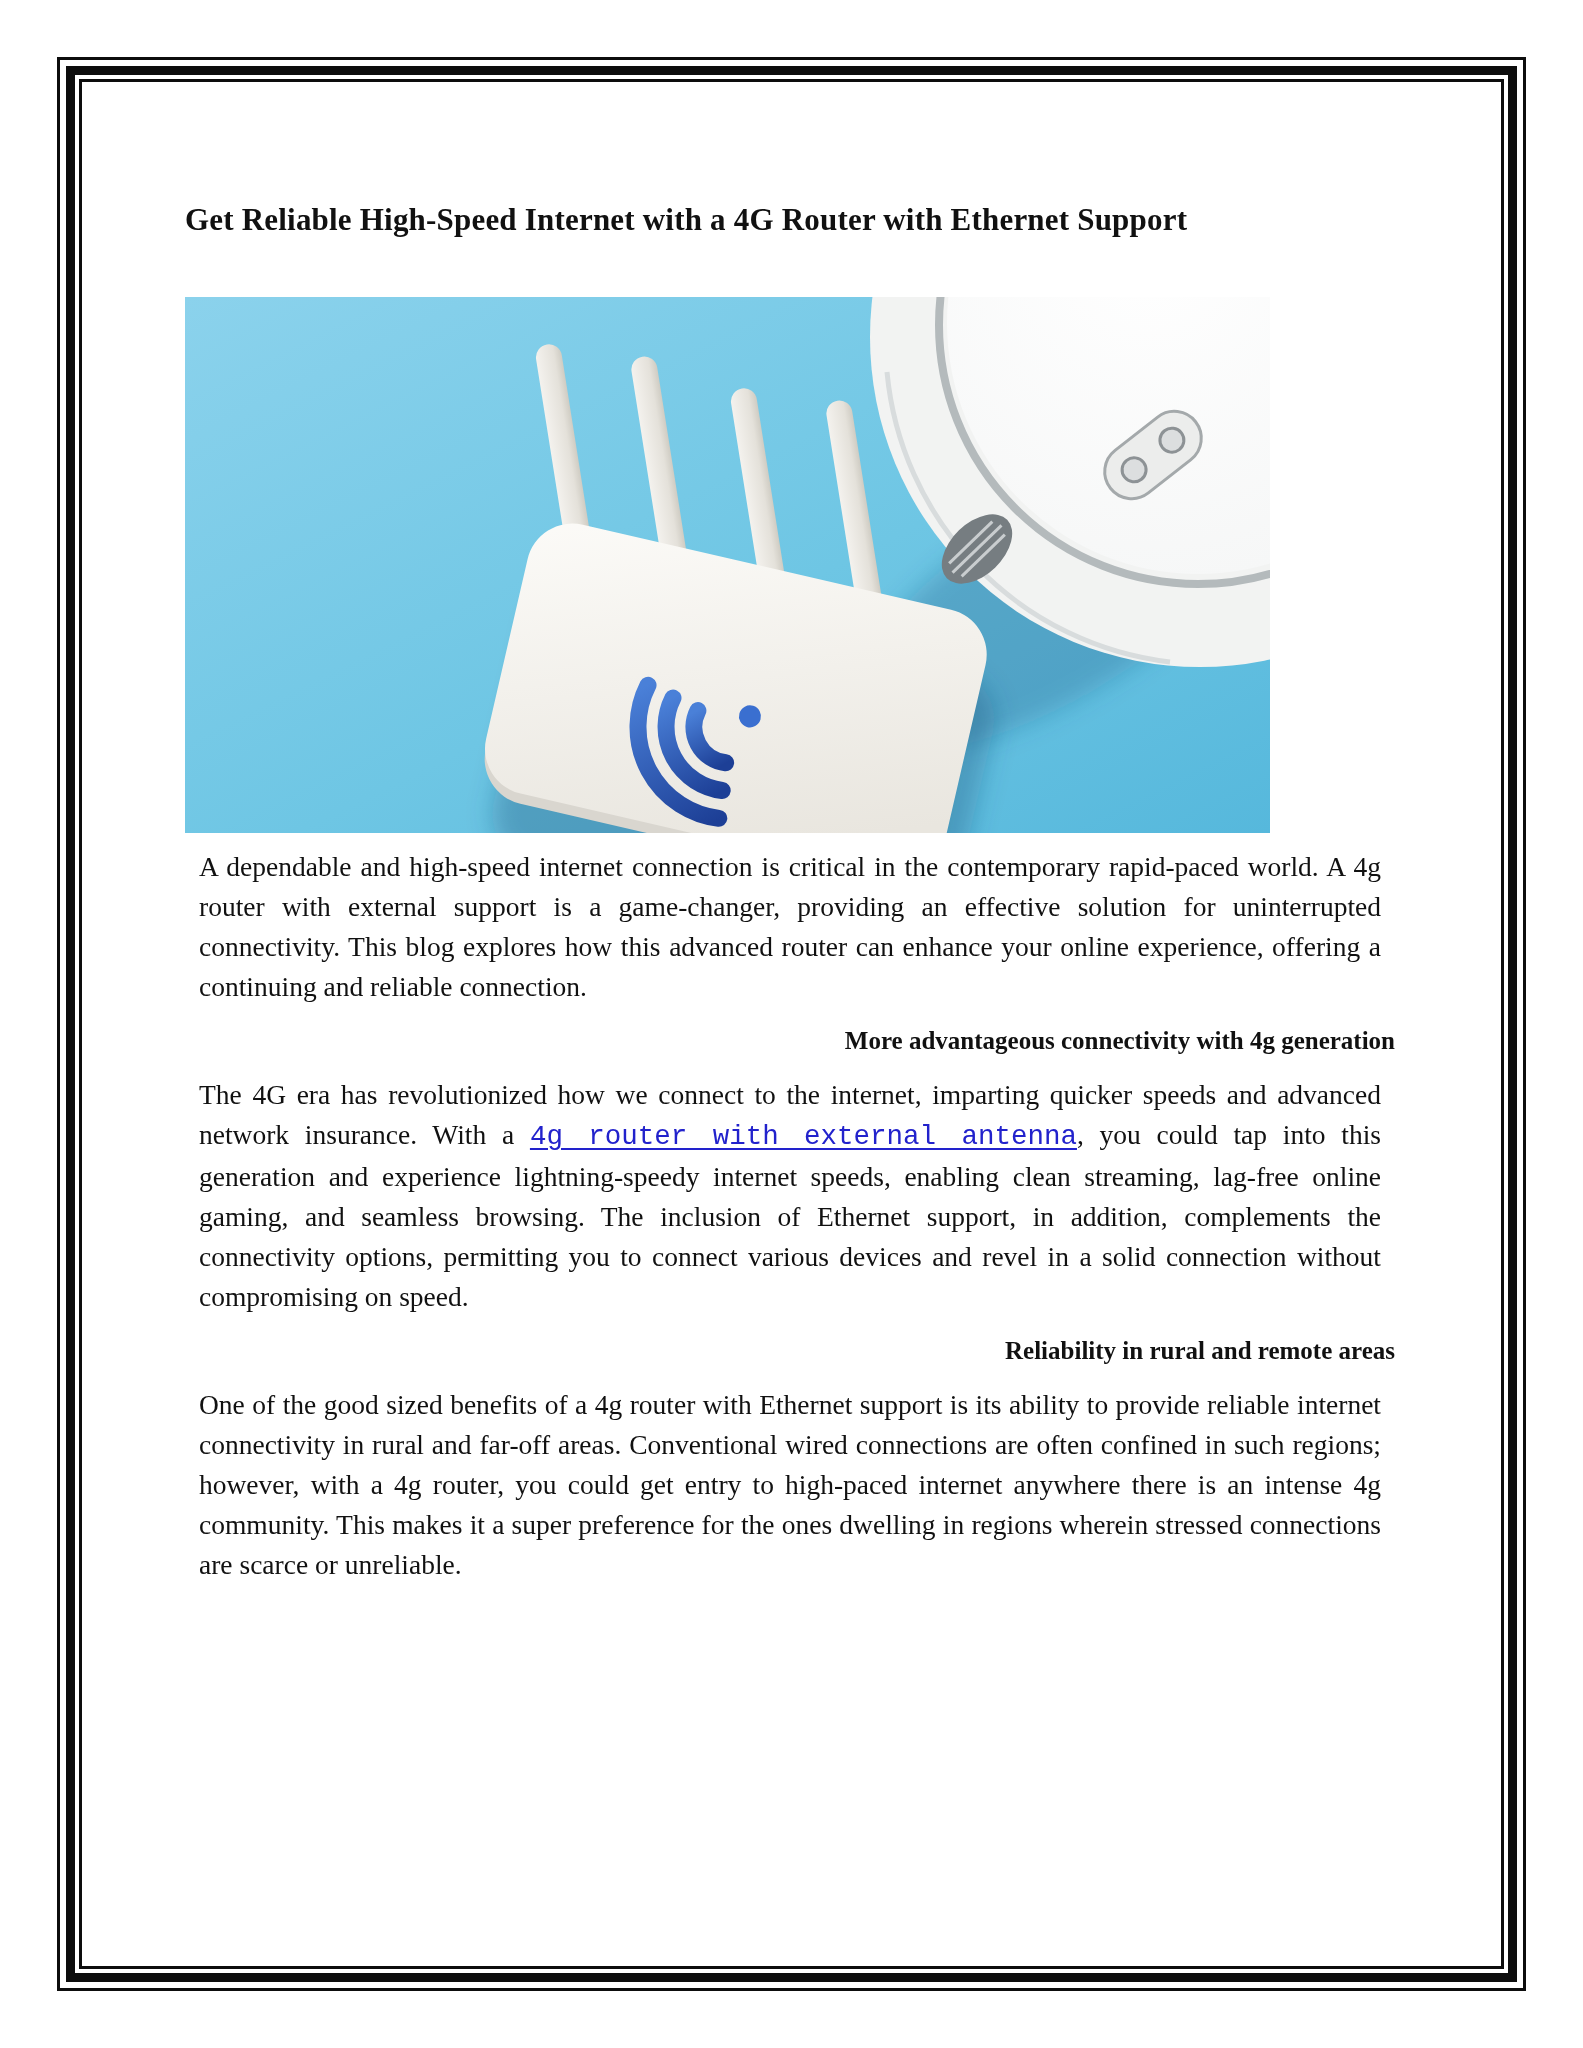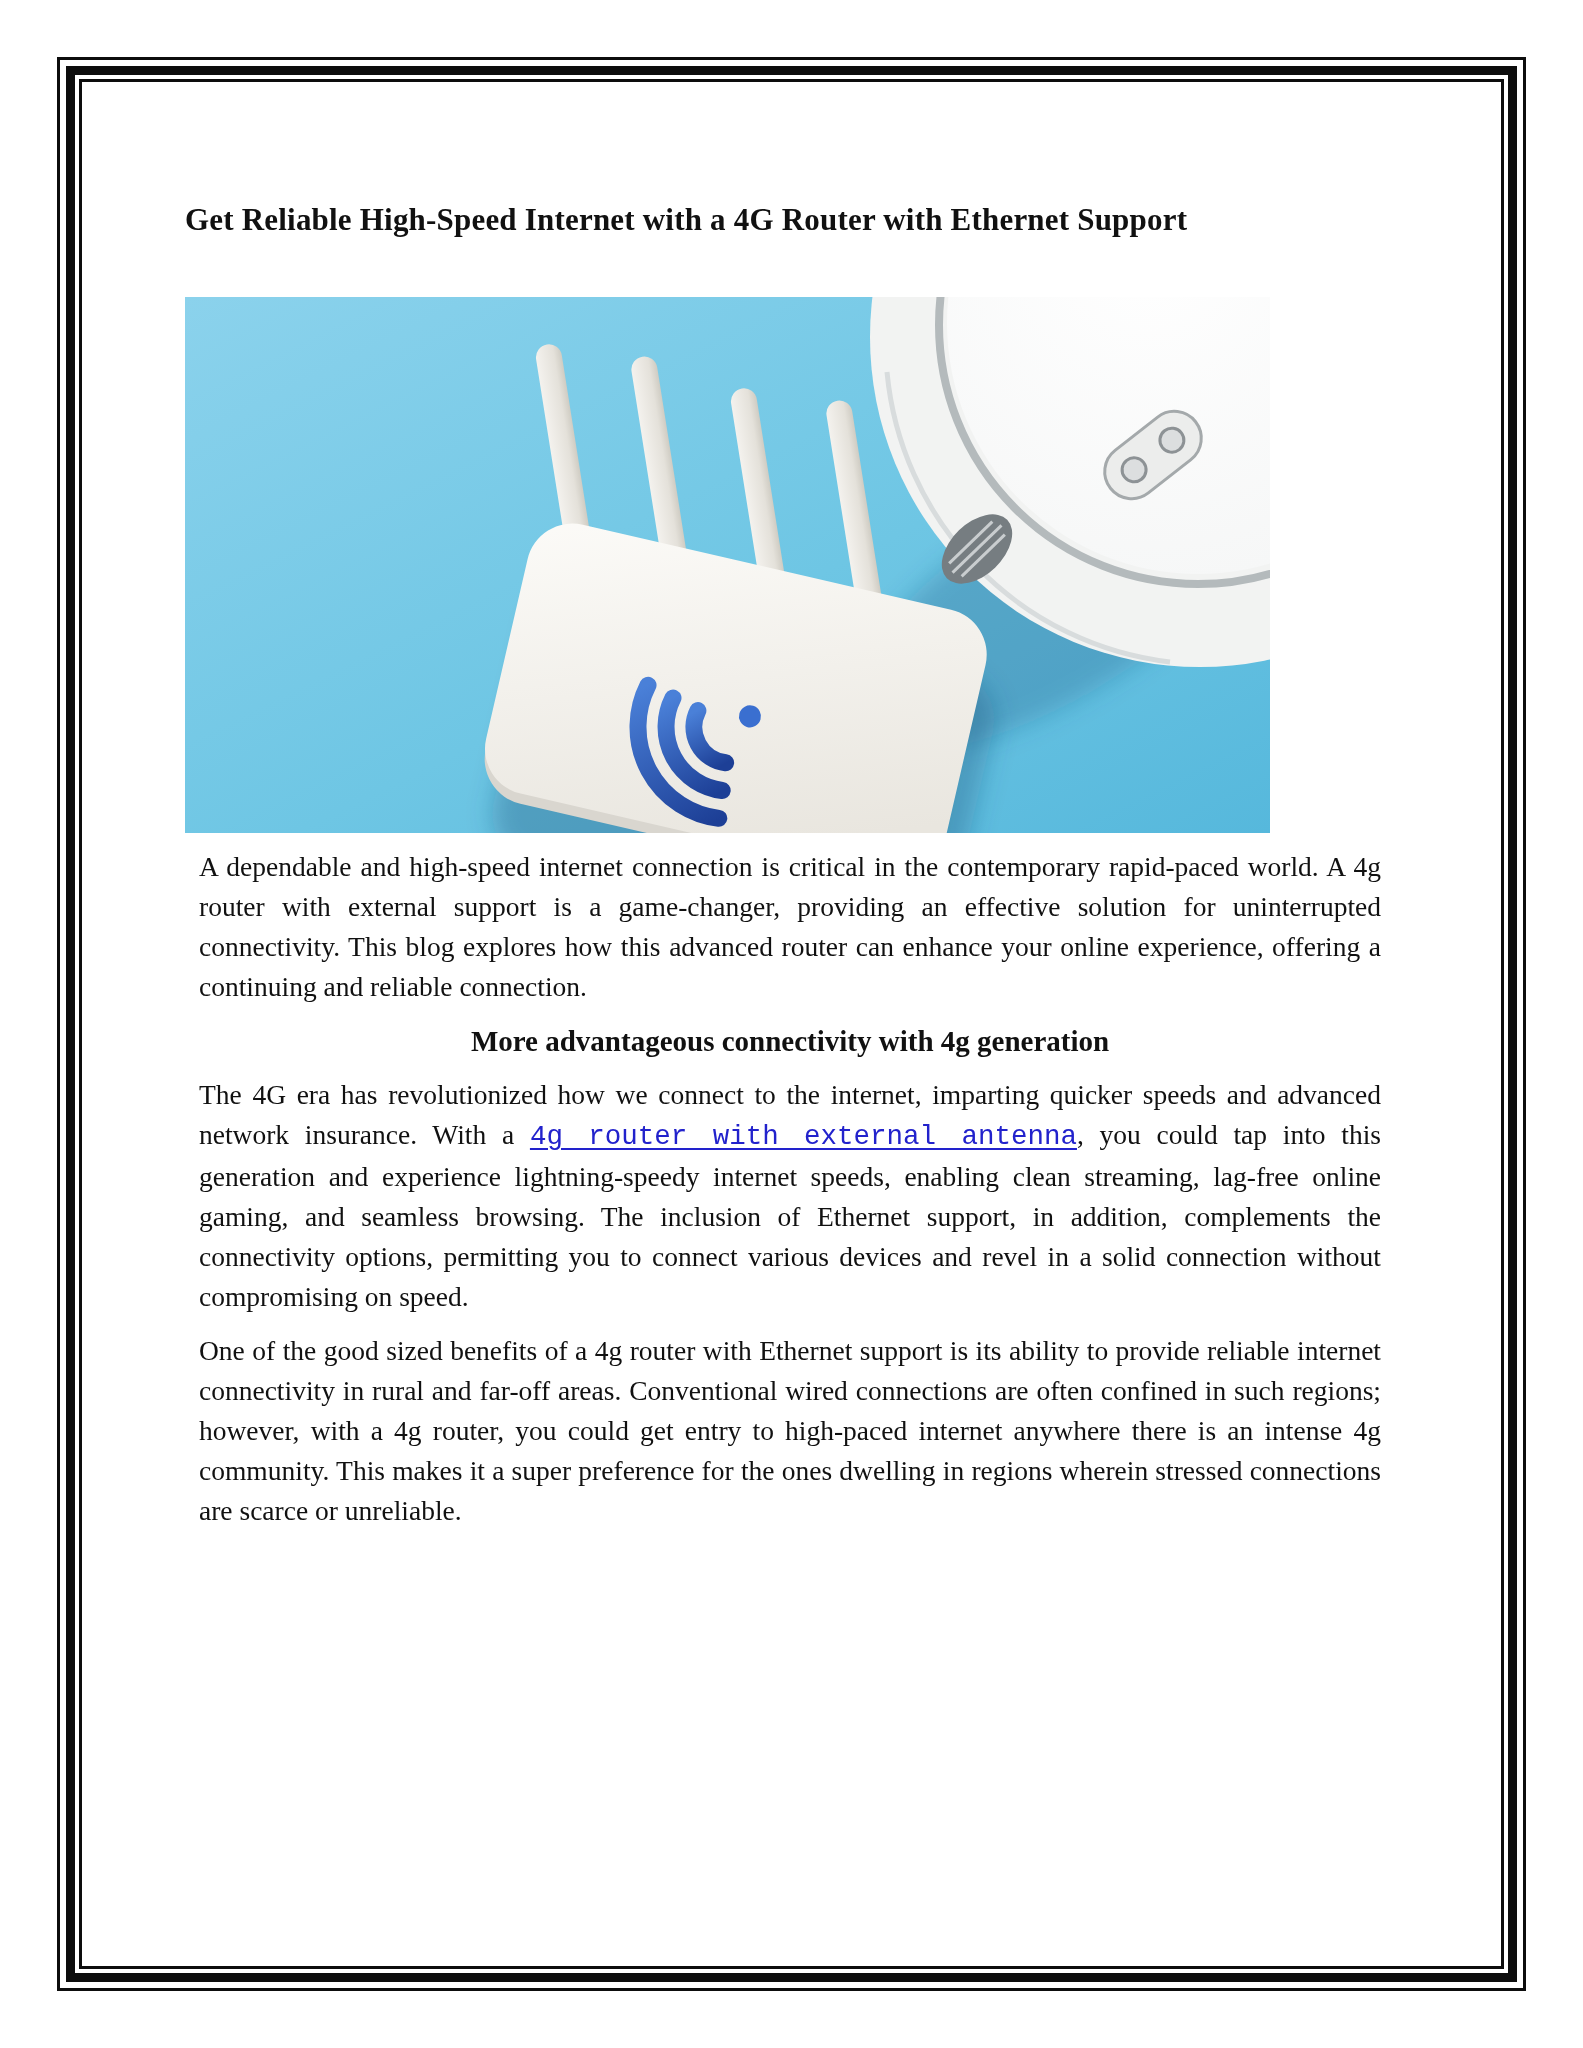"More advantageous connectivity with 4g" h2.section-heading { font-size: 29px -> 25px; text-align: center -> right }
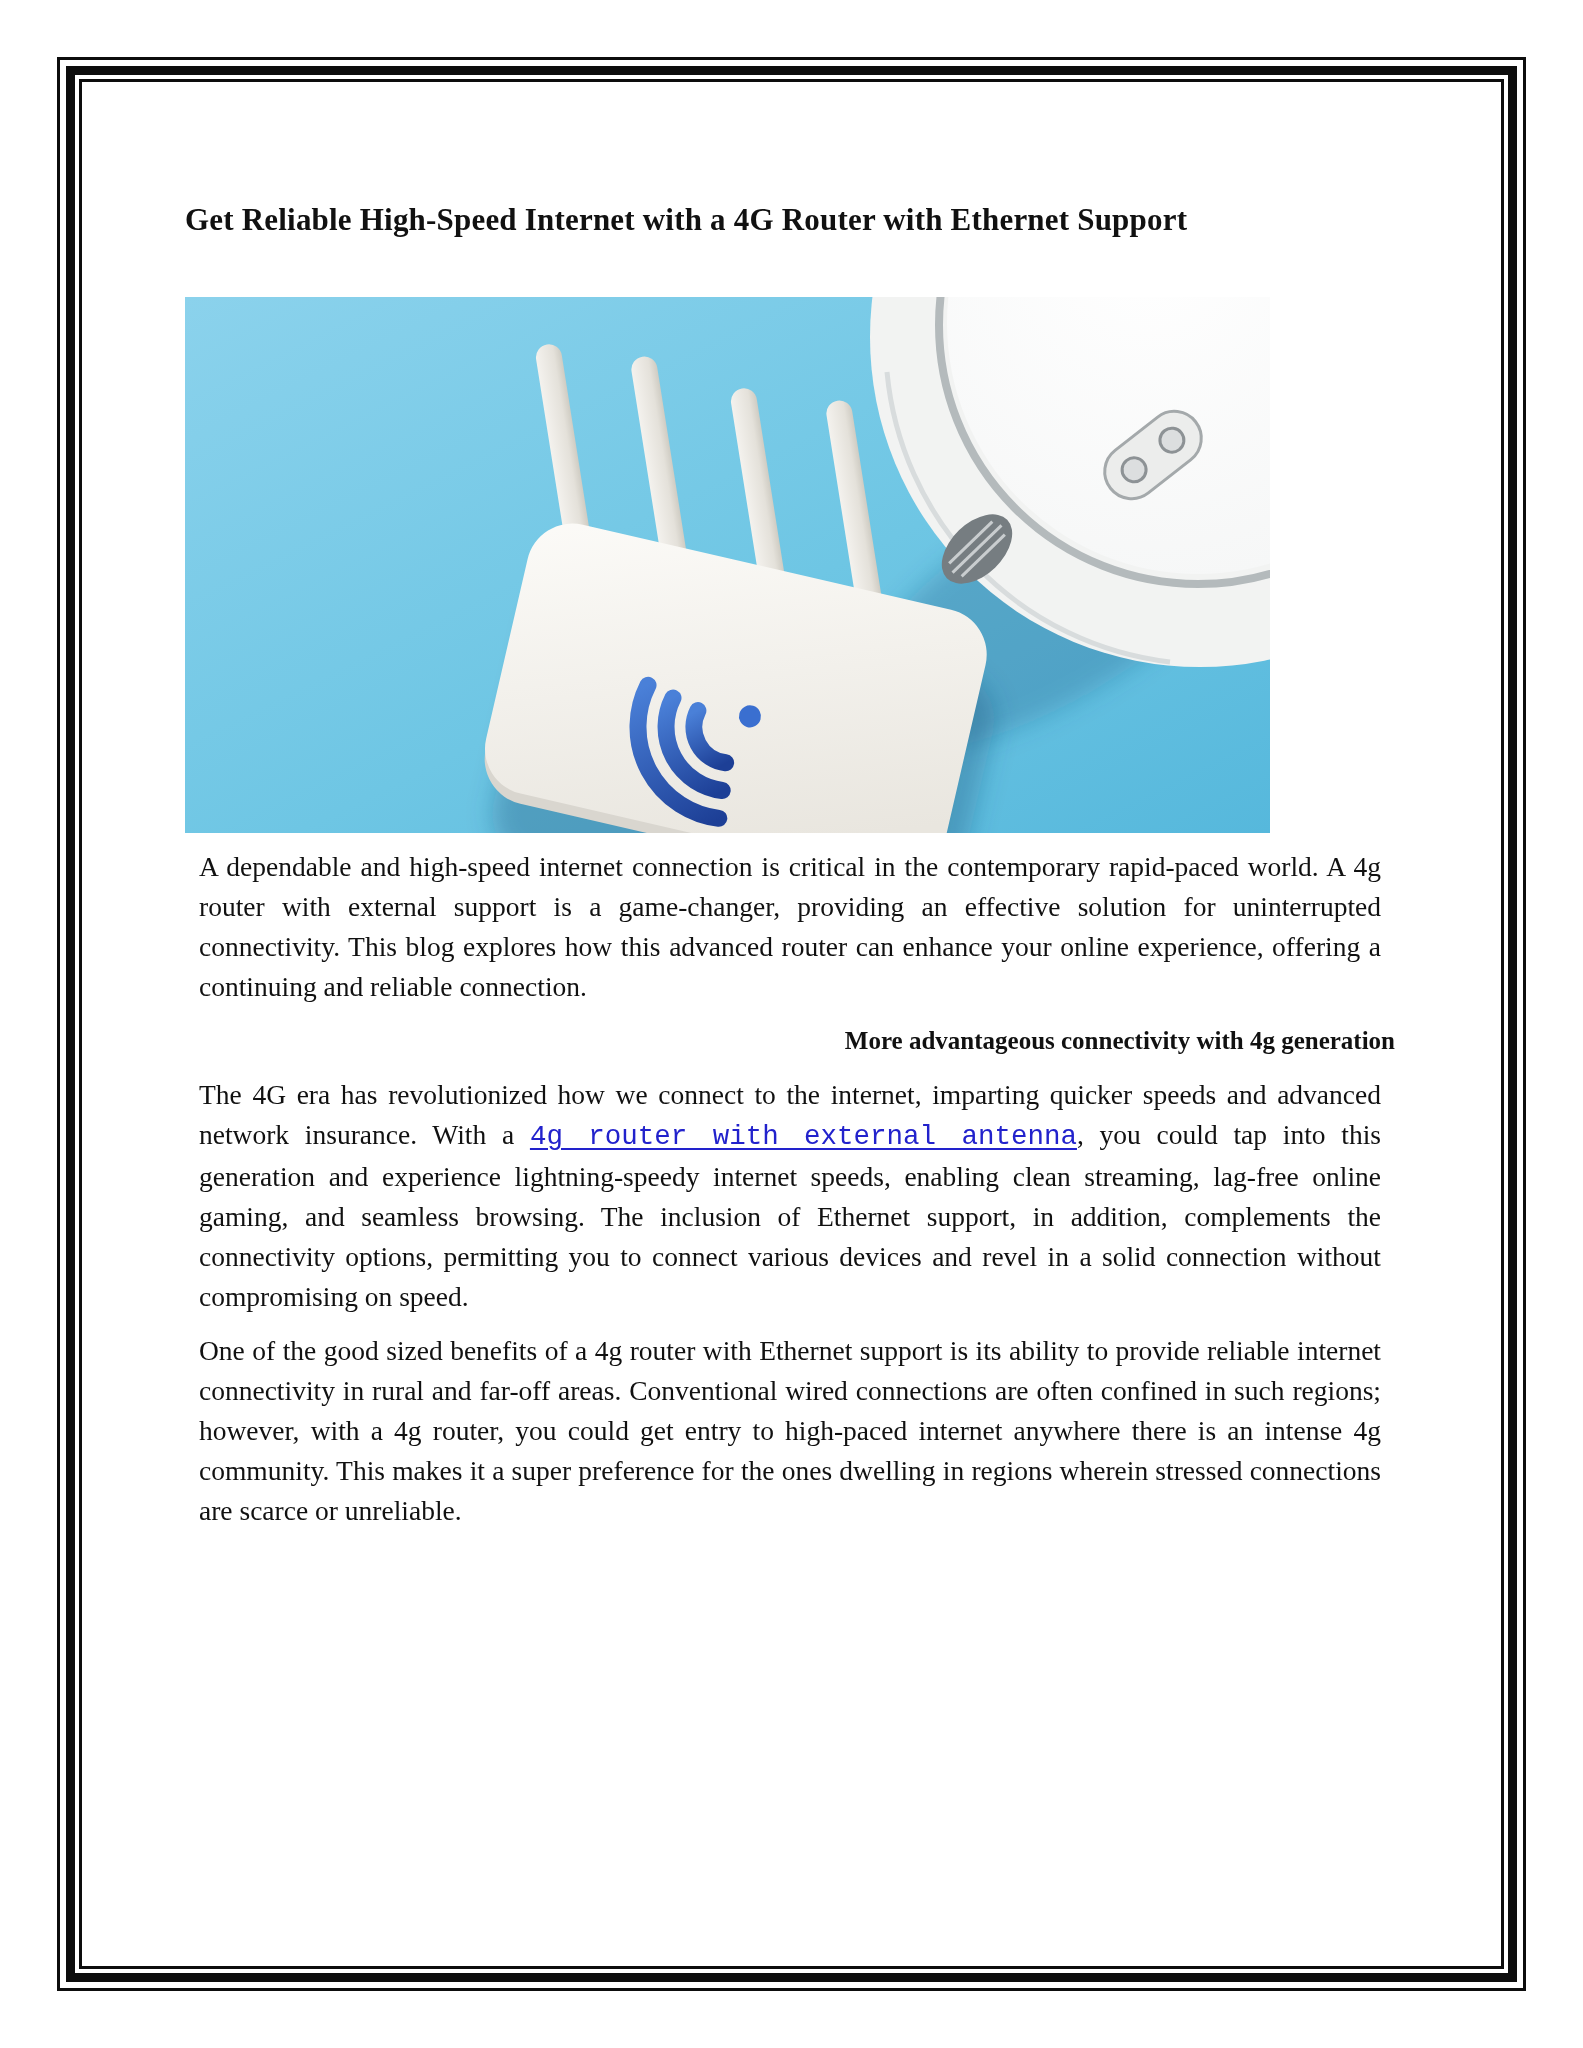"Reliability in rural and remote" h2.section-heading { html: none -> <h2>Reliability in rural and remote areas</h2> }
